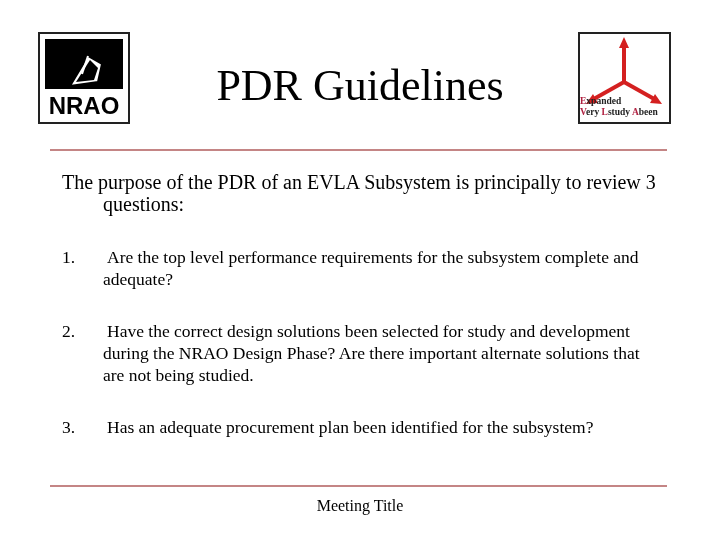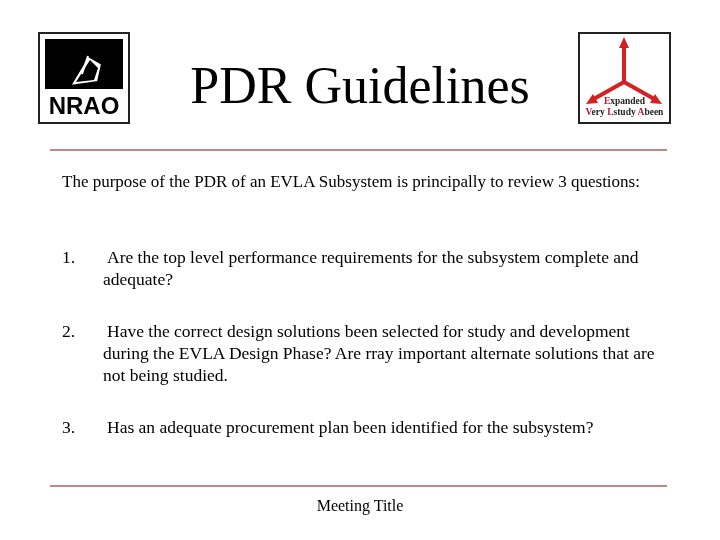"PDR Guidelines" .title { font-size: 52px -> 44px }
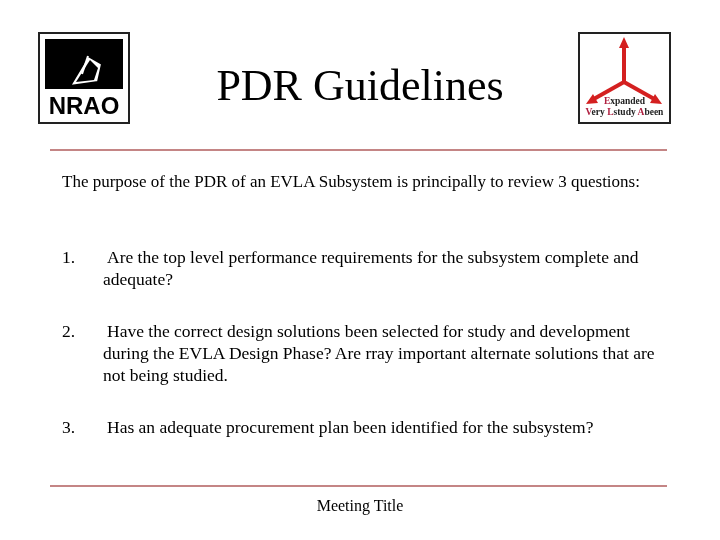"Expanded" .evla-caption { text-align: center -> left }
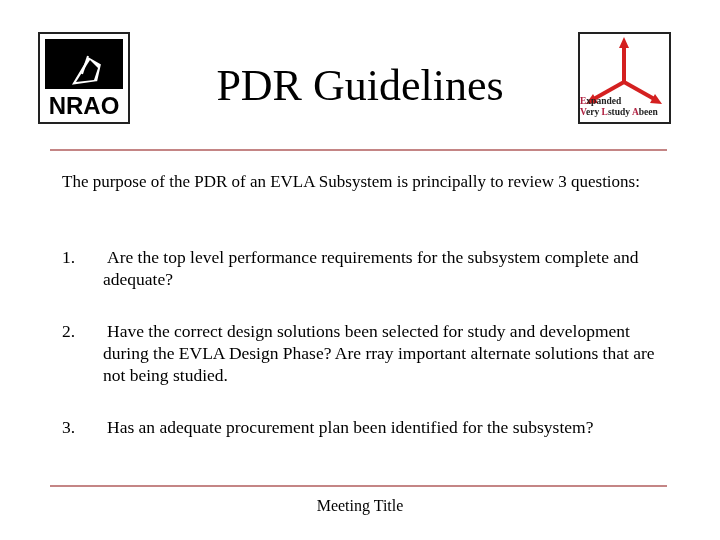"The purpose of the PDR" .intro { font-size: 17px -> 20px }
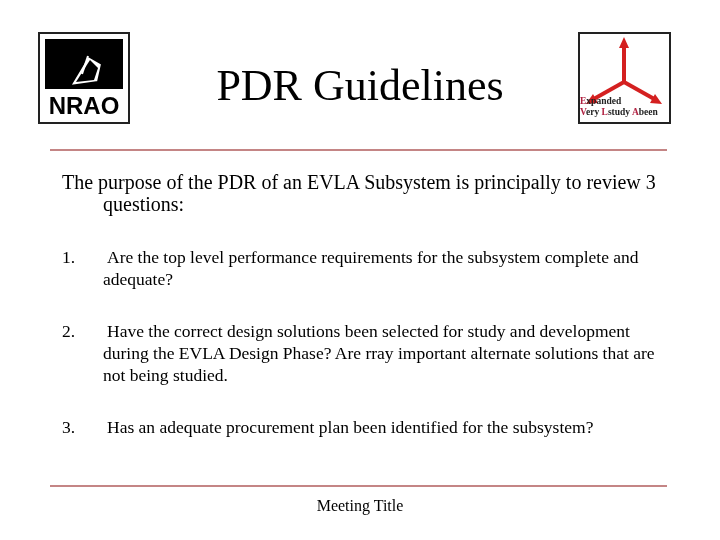"Have the correct design solutions" span.first { text: EVLA Design Phase? Are rray -> NRAO Design Phase? Are there }
